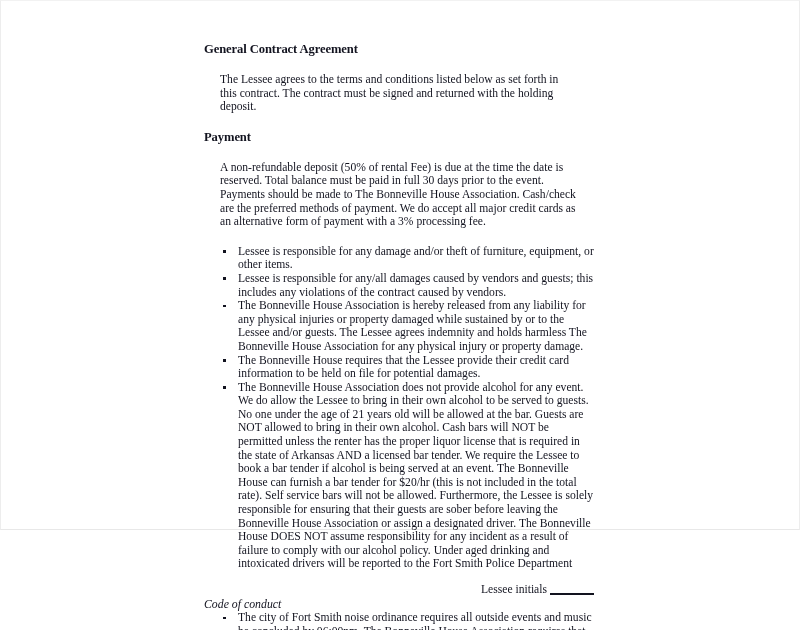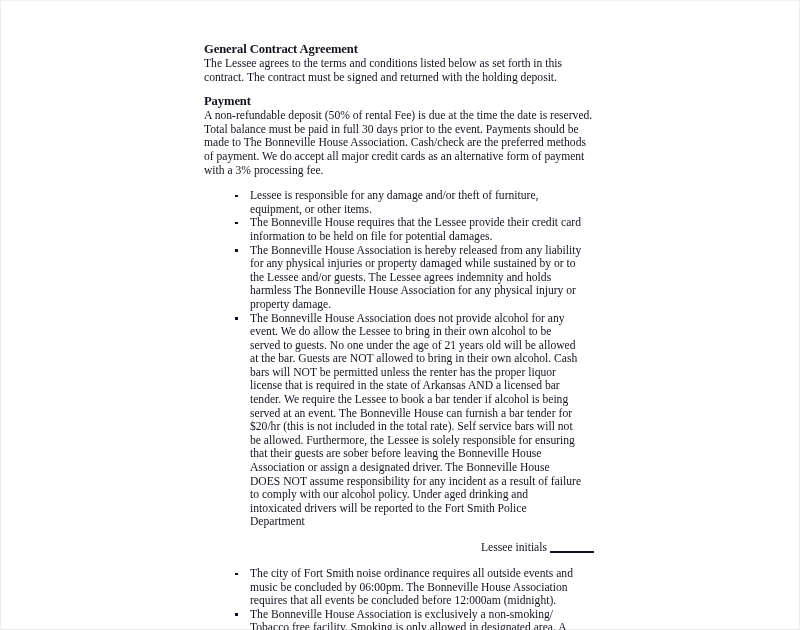"General Contract Agreement" .page { height: 630px -> 530px }
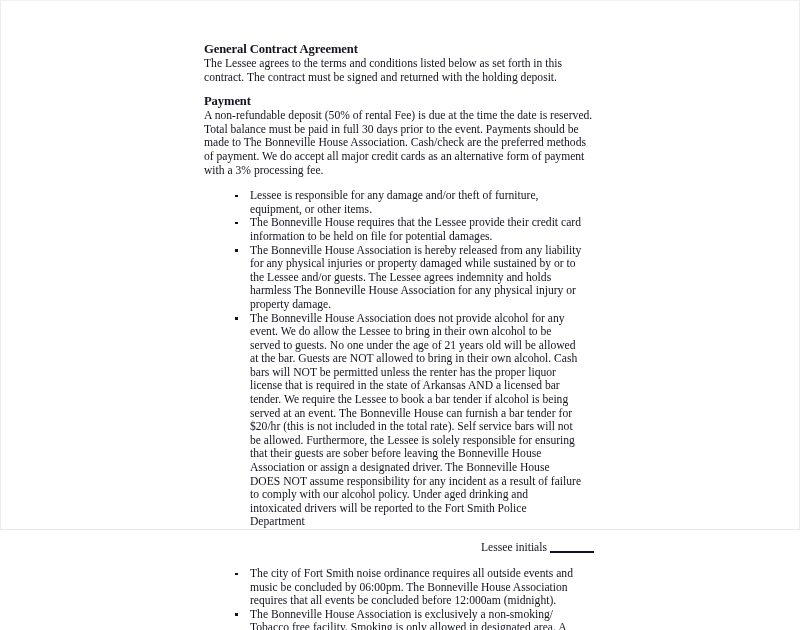"The Lessee agrees to the" p.para { margin: 0 -> 16px }
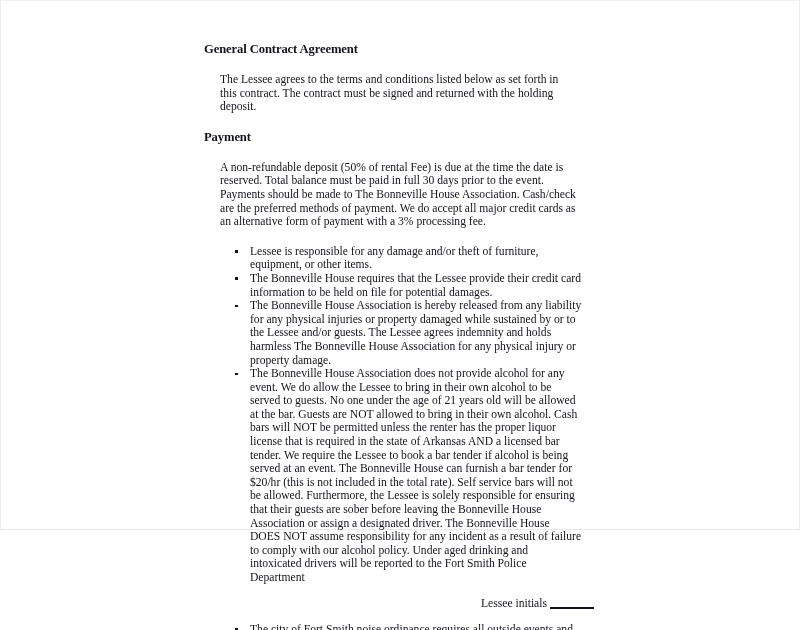"Lessee is responsible for any" ul.bullets { margin: 12px -> 0 }
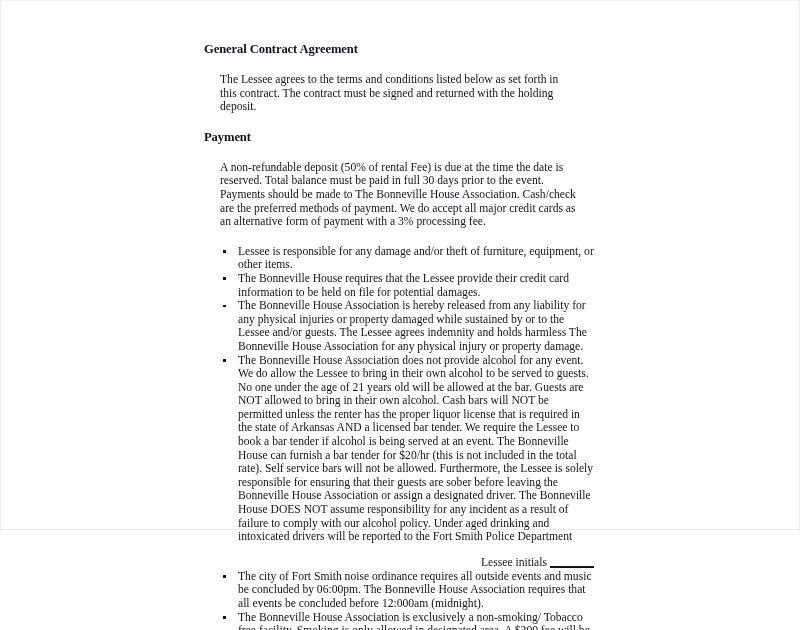"Lessee is responsible for any/all" li { html: none -> <li>Lessee is responsible for any/all damages caused by vendors and guests; this includes any violations of the contract caused by vendors.</li> }
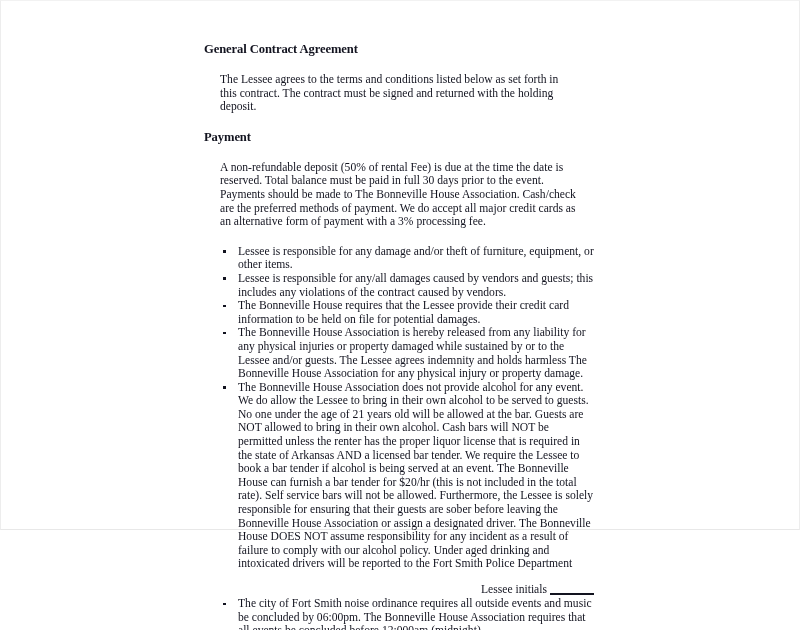"The Bonneville House requires that" li { order: before "The Bonneville House Association is hereby" -> after "The Bonneville House Association is hereby" }
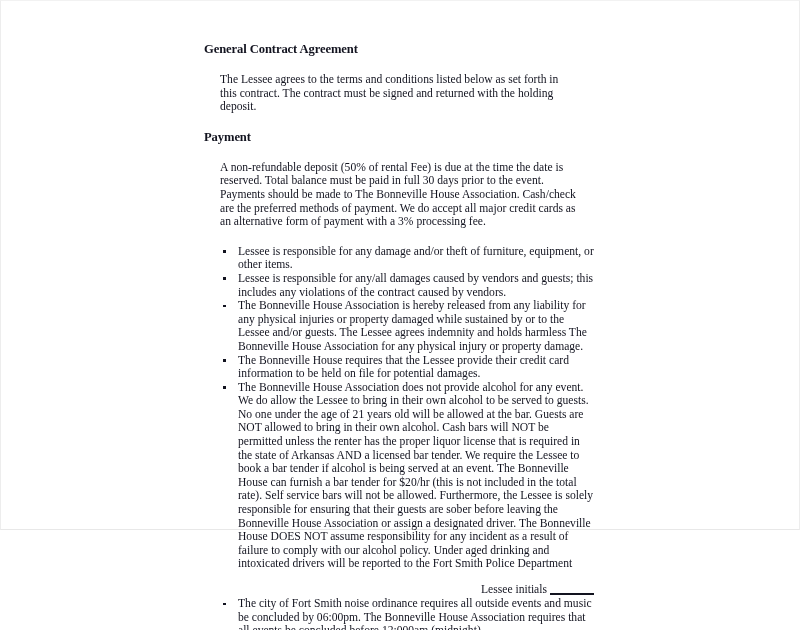"Code of conduct" div.subhead { html: none -> <div>Code of conduct</div> }
